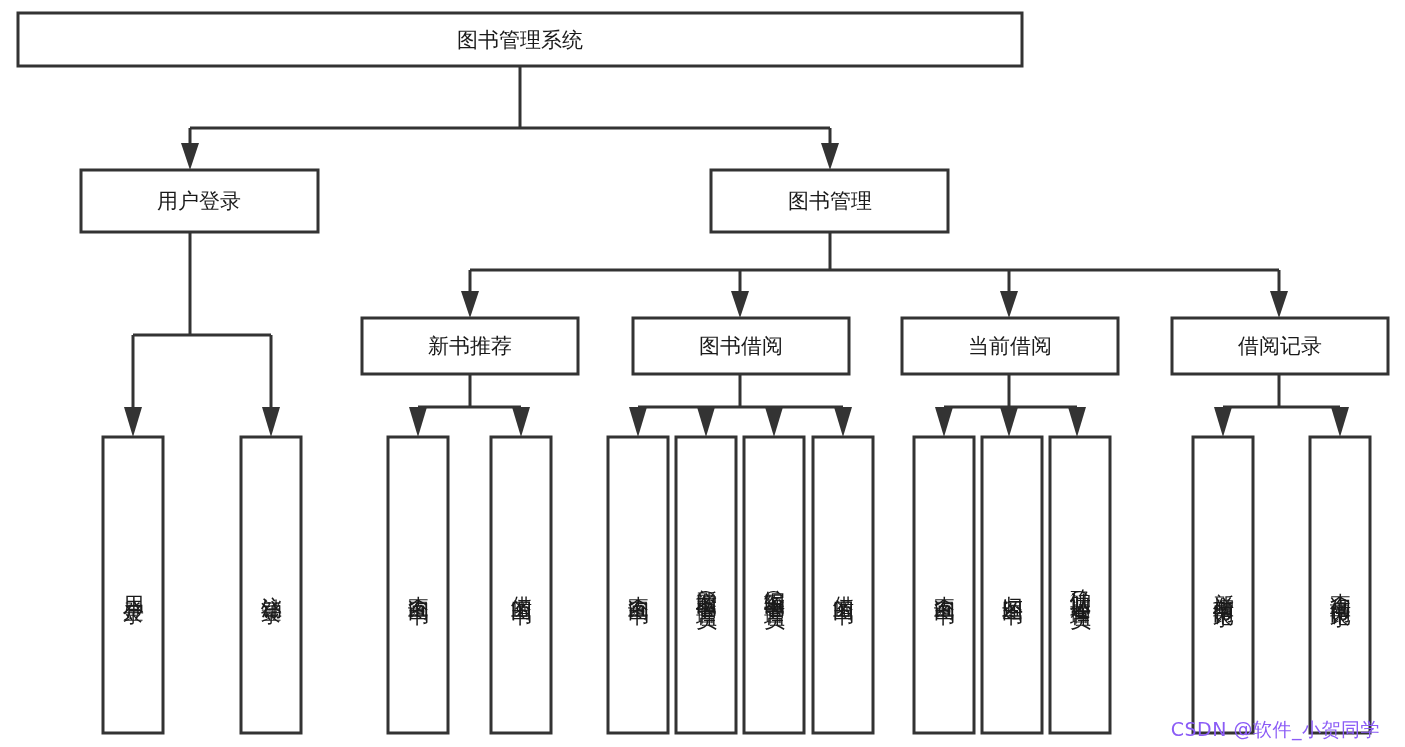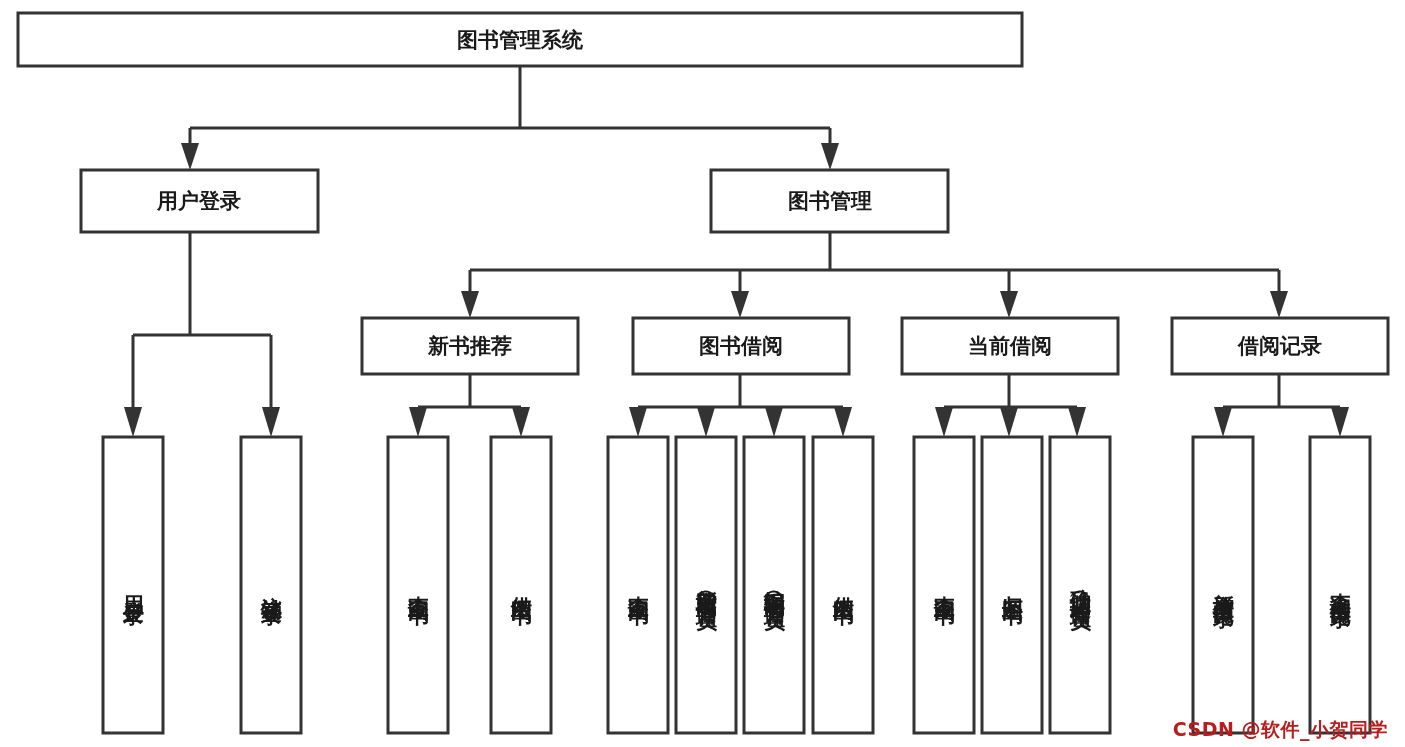"图书管理系统" #diagram-root { font-weight: bold -> none }
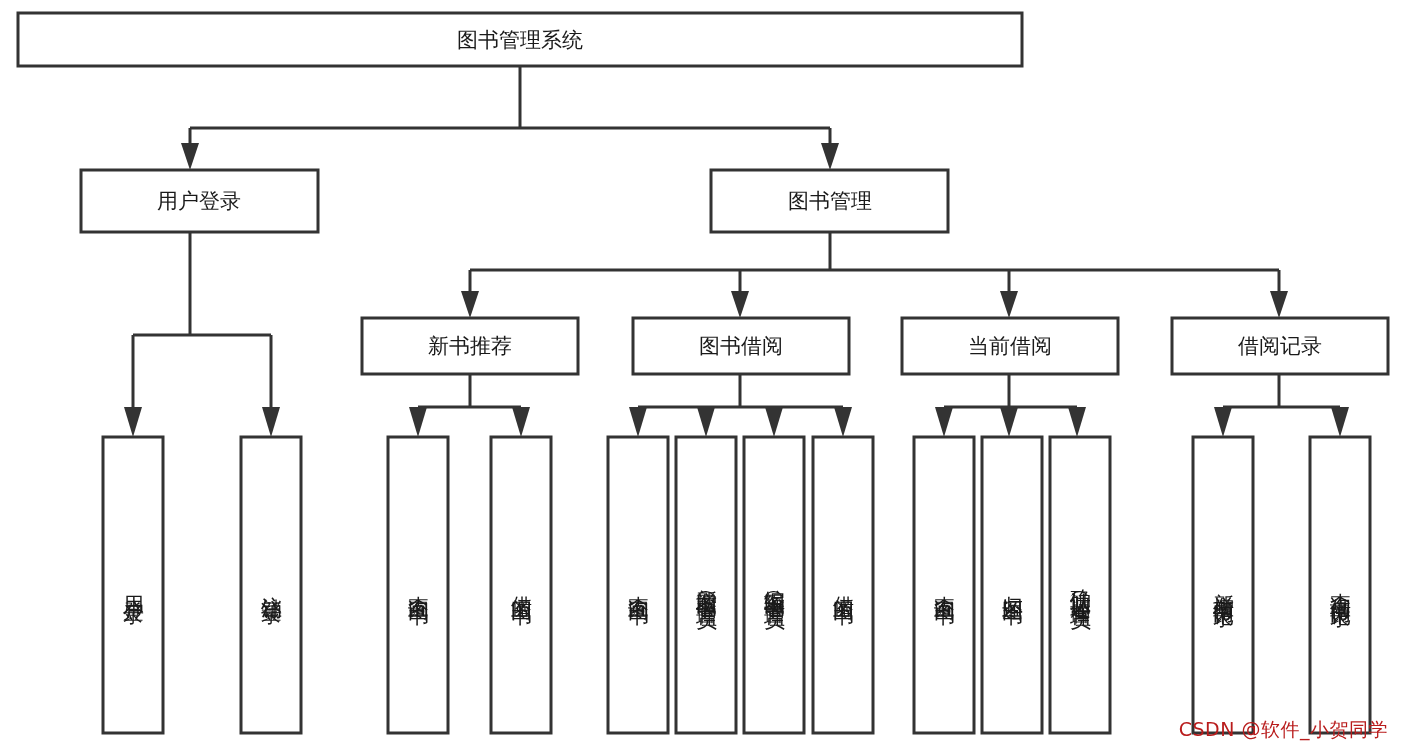"CSDN @软件_小贺同学" .watermark { color: #b91c1c -> #8b5cf6; right: 16px -> 24px }
